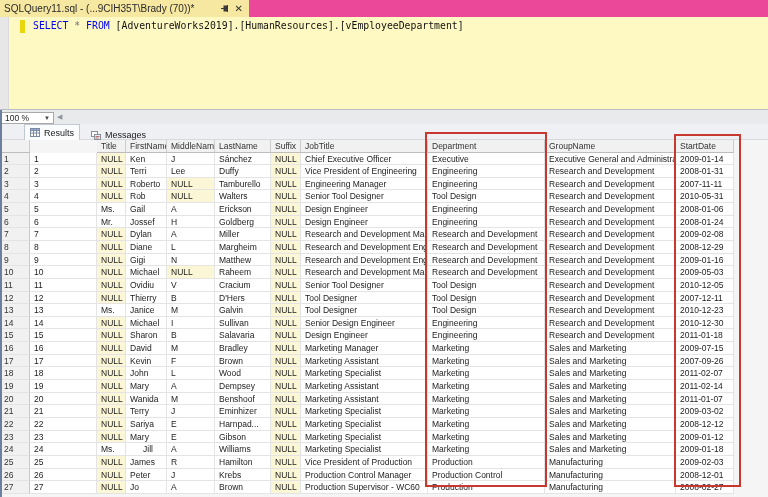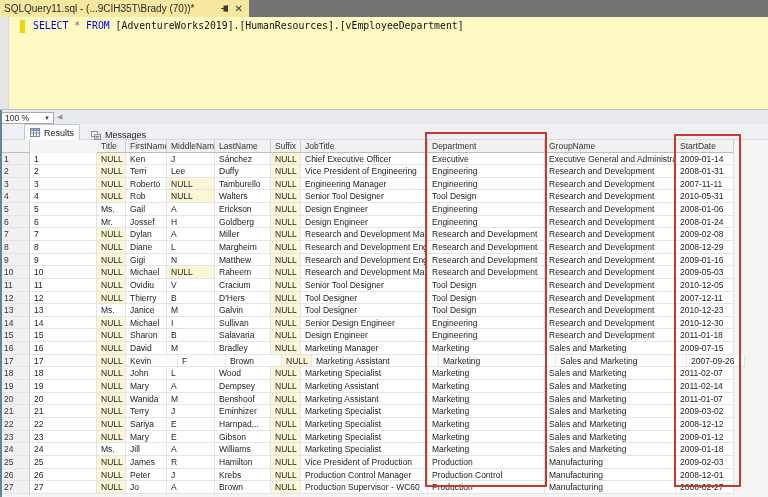"SQLQuery11.sql - (...9CIH35T\Brady" .tabbar { background: #737373 -> #ec4899 }
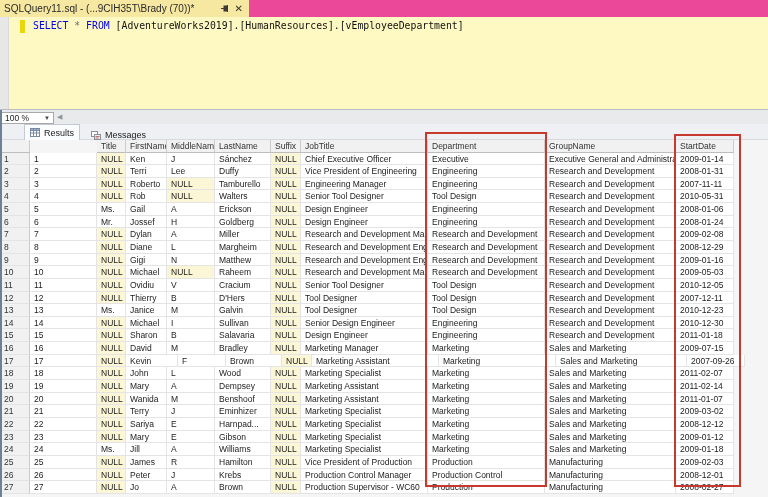"Kevin" div.gcell { width: 52px -> 41px }
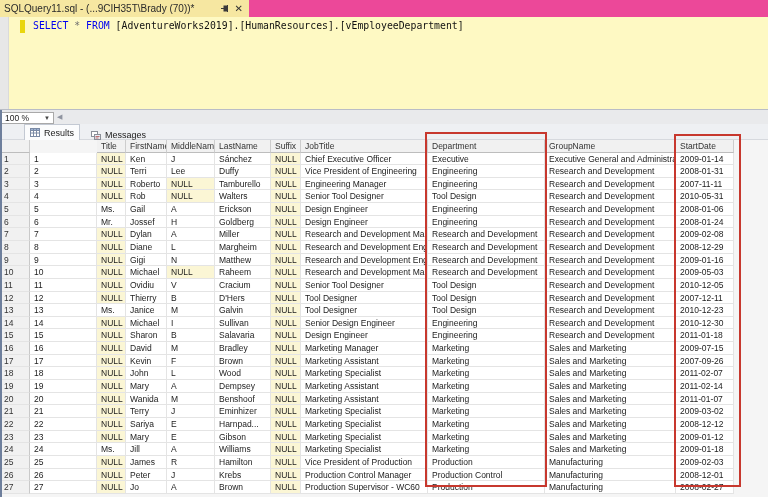"Jill" div.gcell { text-align: none -> center }
